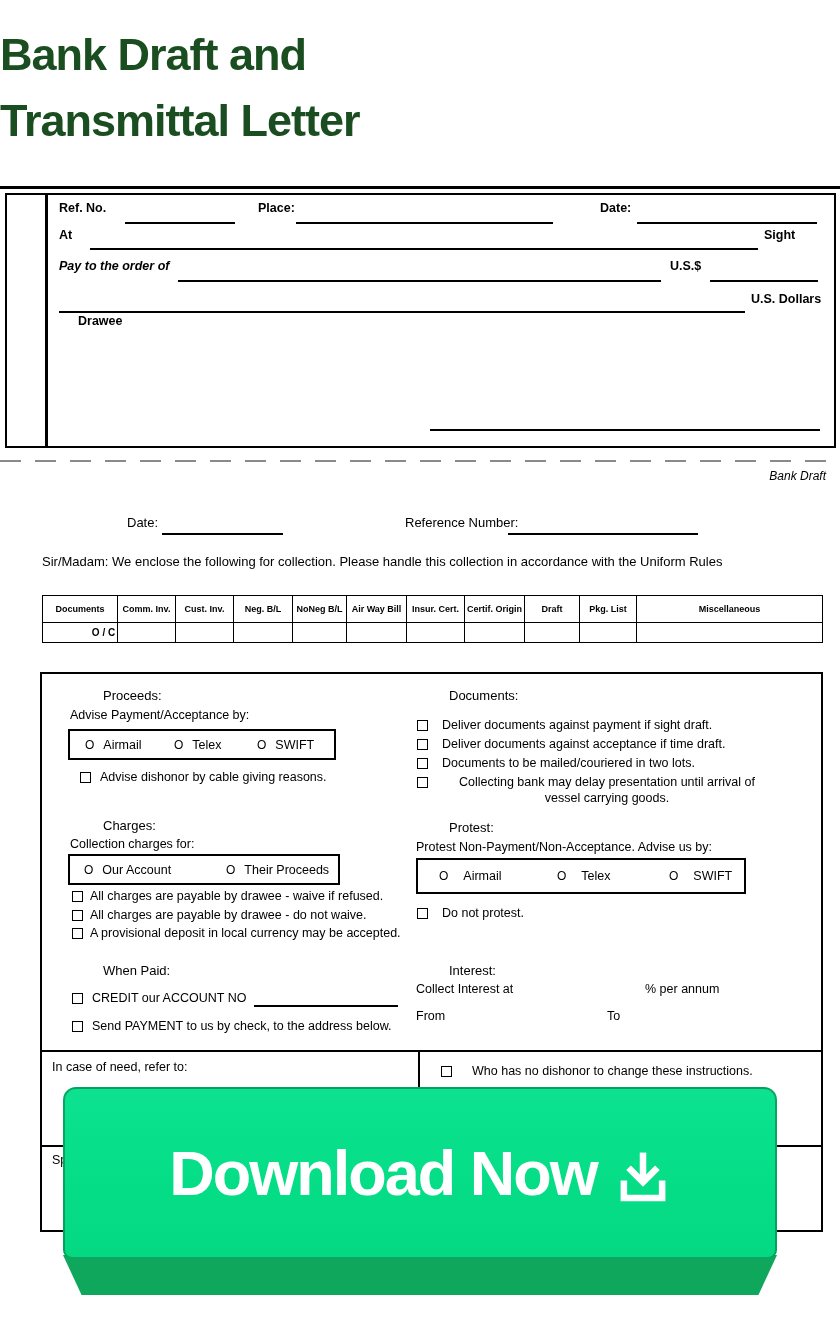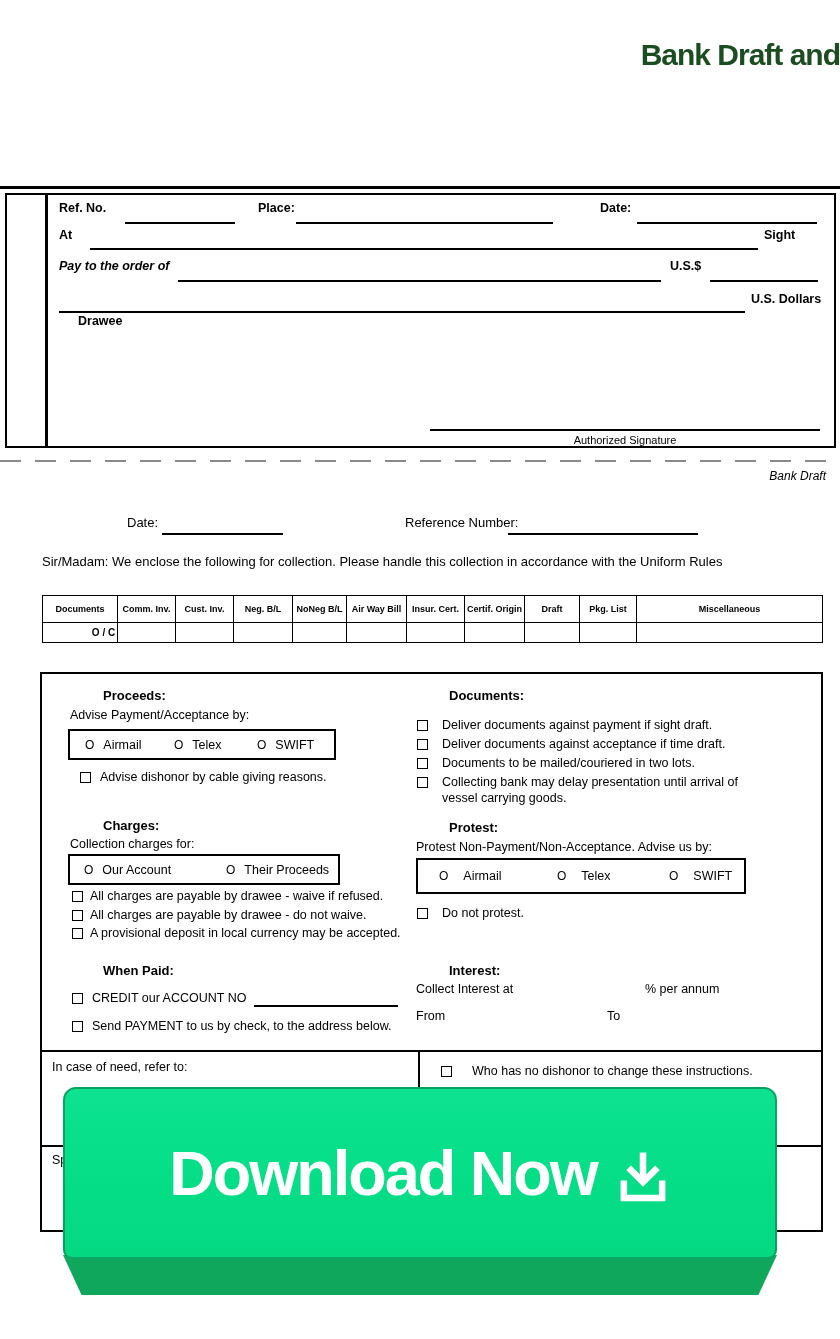"Bank Draft and" .title { font-size: 30px -> 45px; text-align: right -> left }
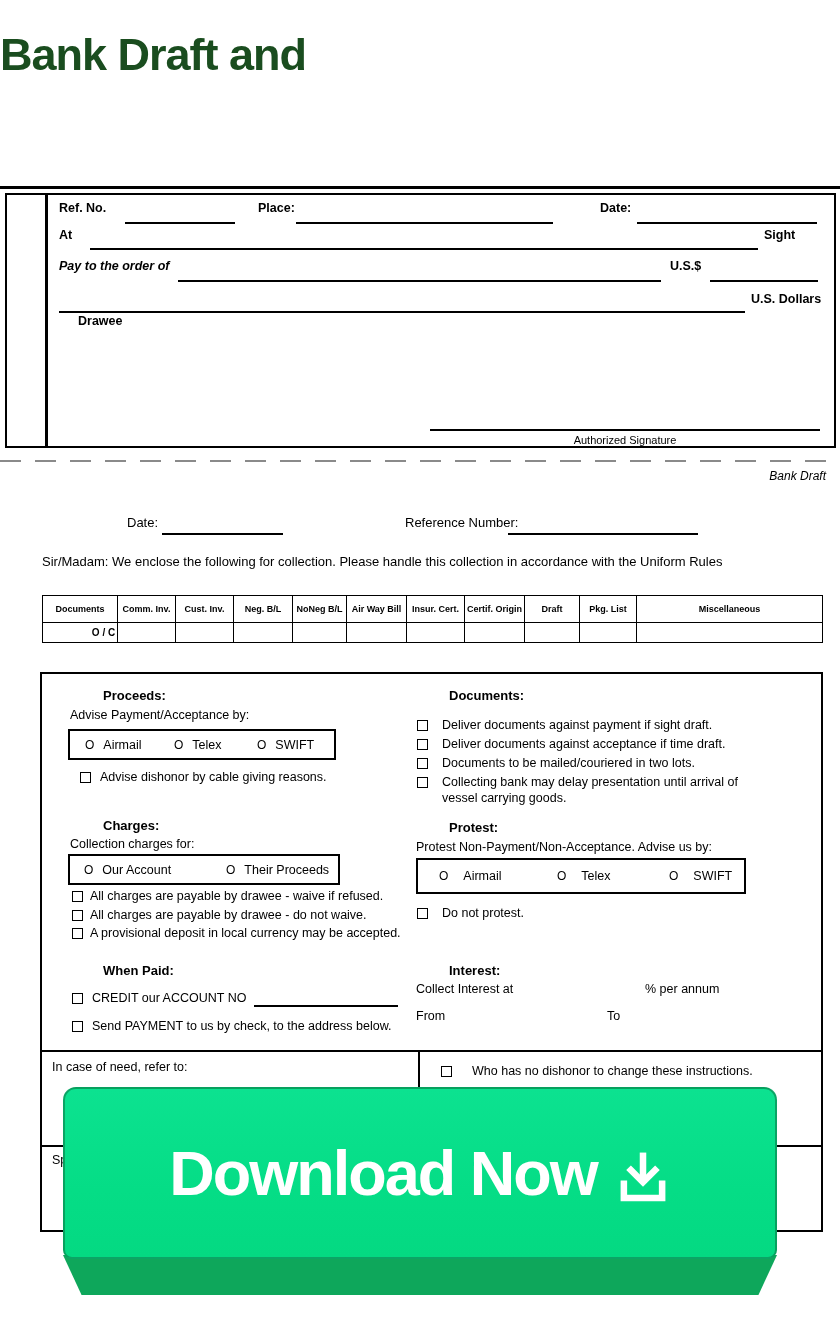"Transmittal Letter" div { html: none -> <div>Transmittal Letter</div> }
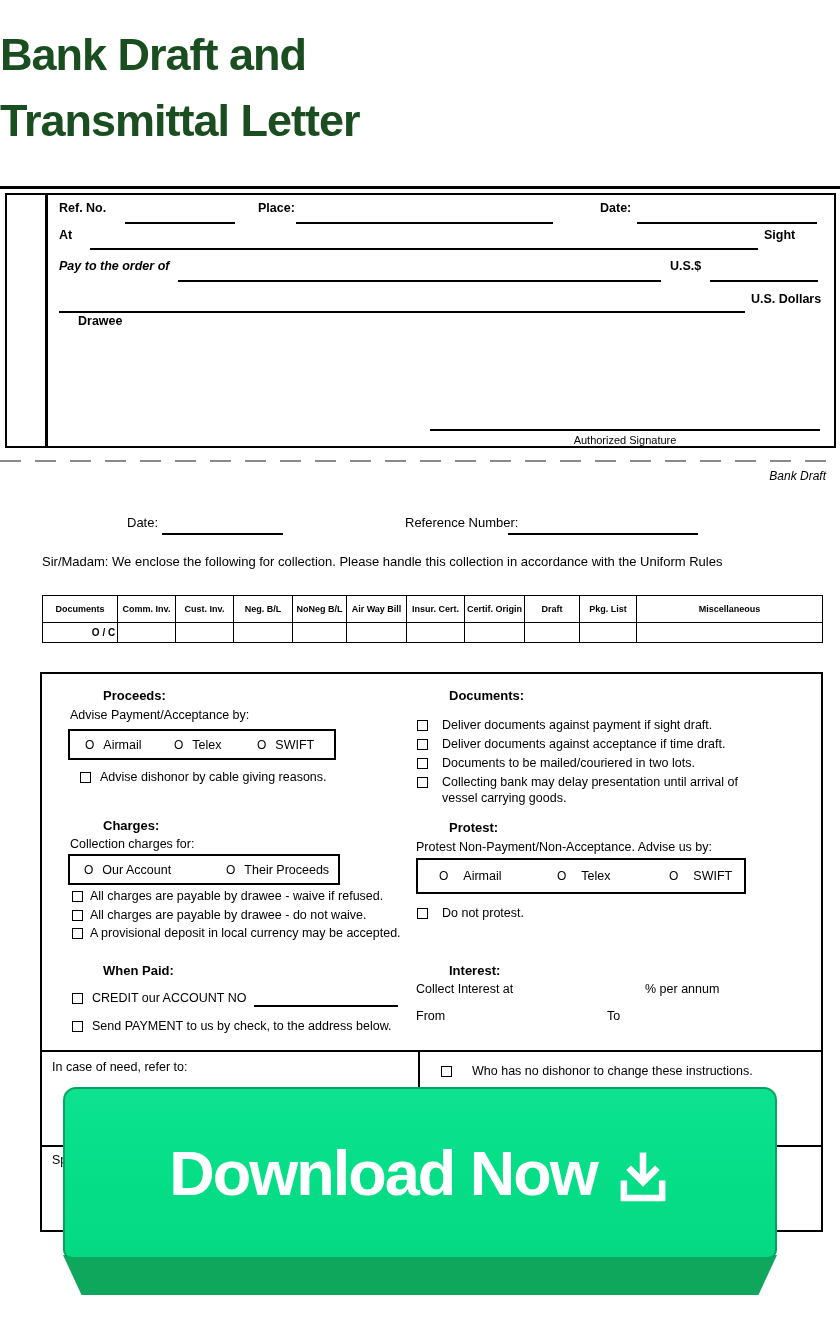"Authorized Signature" div.abs { html: <div>Authorized Signature</div> -> none }
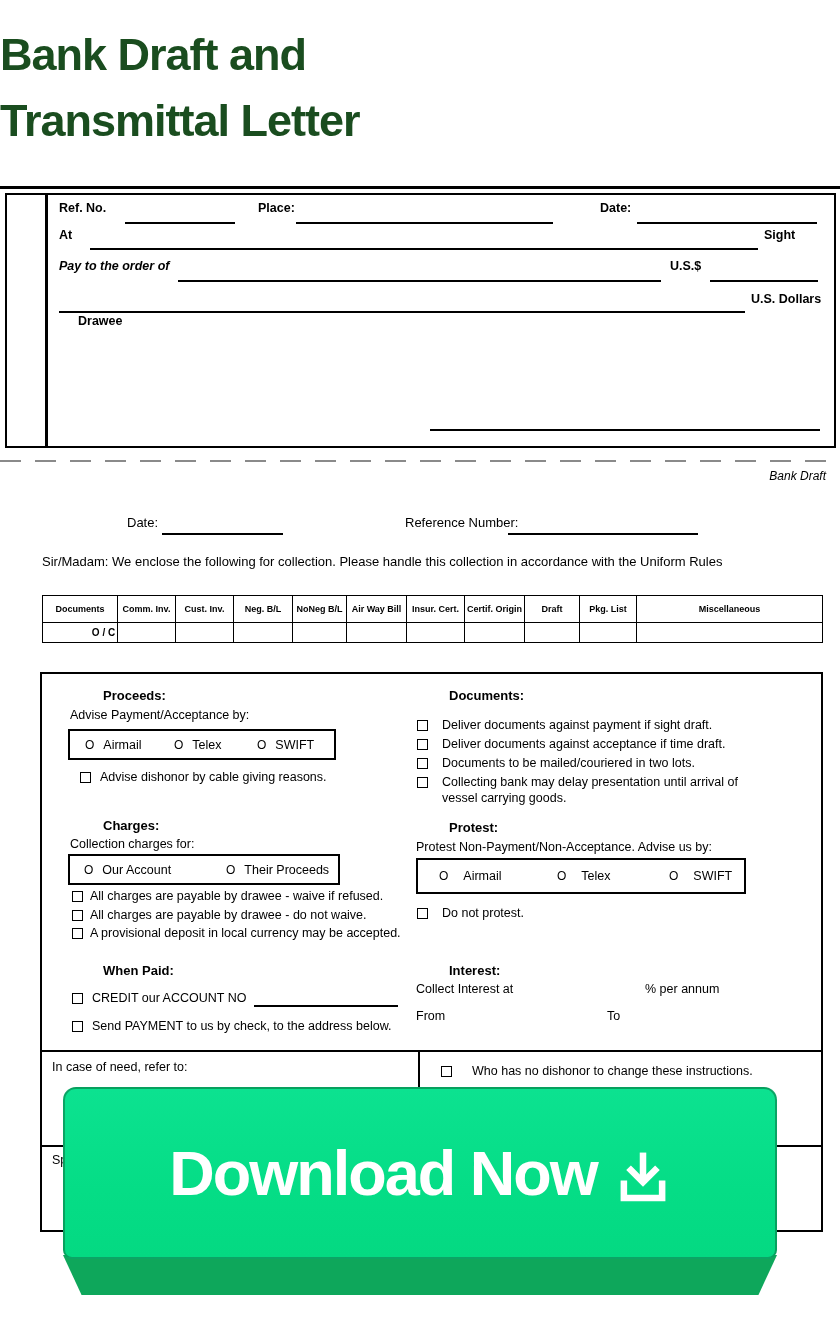"Proceeds:" .h13 { font-weight: bold -> normal }
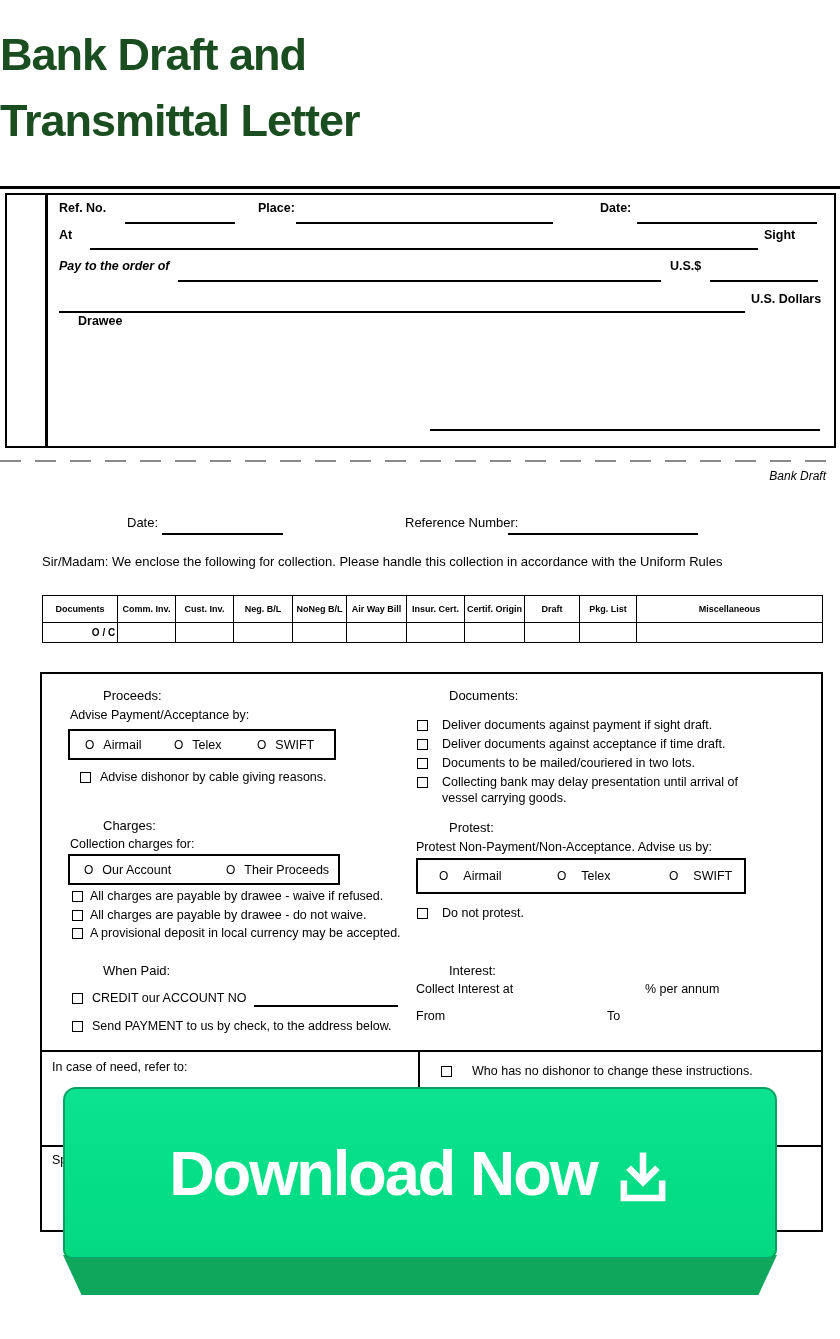"Collecting bank may delay presentation" .wrapitem { text-align: none -> center }
